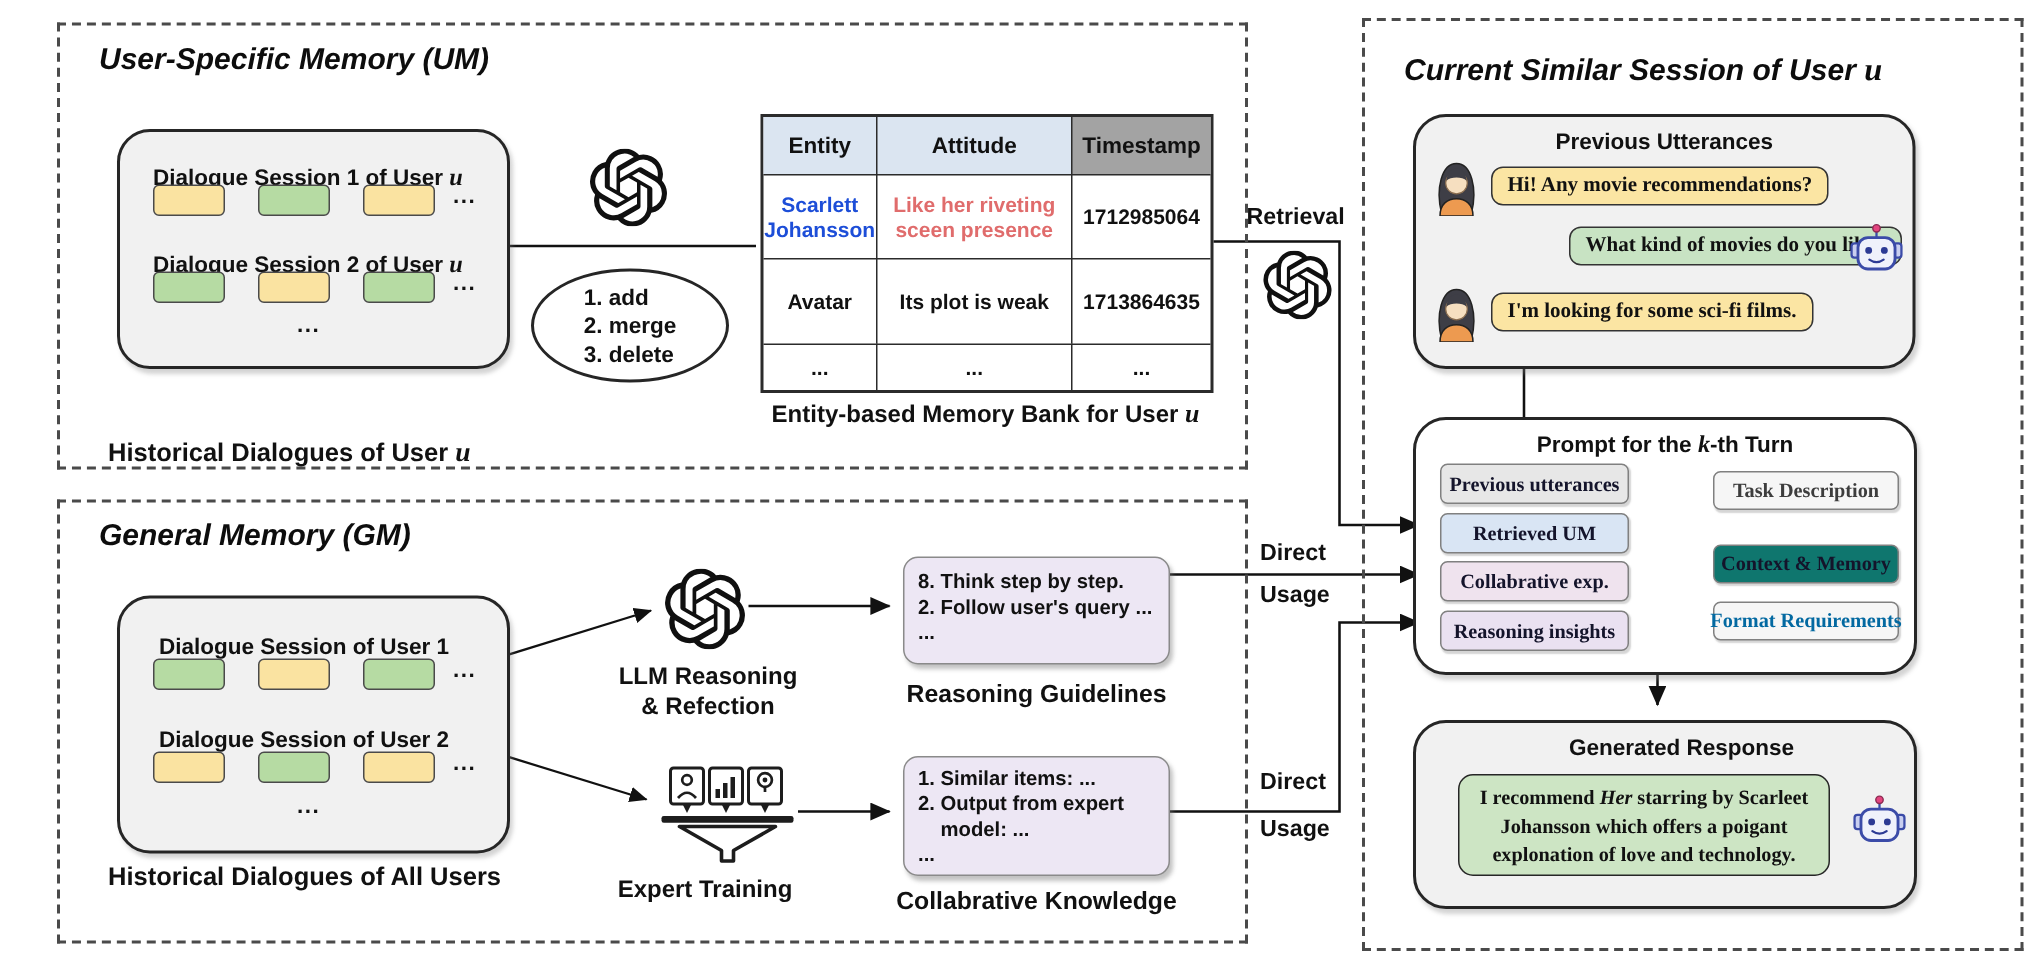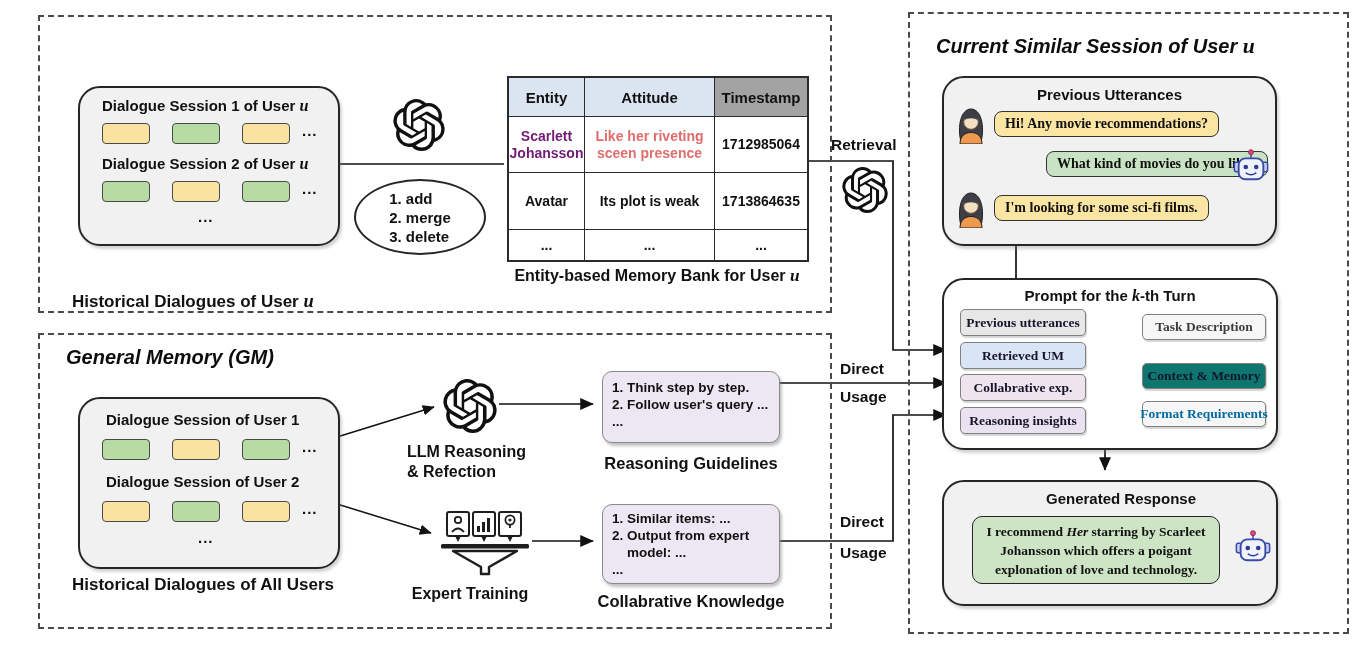"User-Specific Memory (UM)" div.ptitle { html: none -> <div><span>User-Specific Memory (UM)</span></div> }
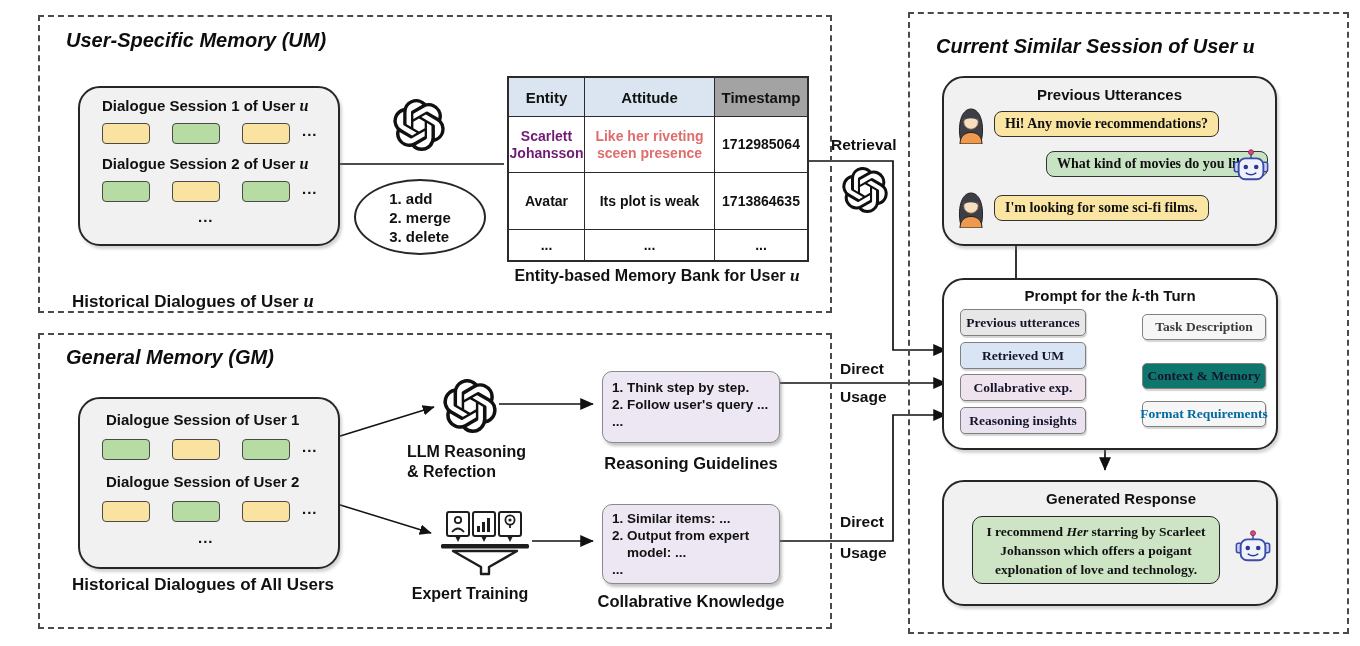"Dialogue Session 1 of User" .sess-label { margin-top: none -> 12px }
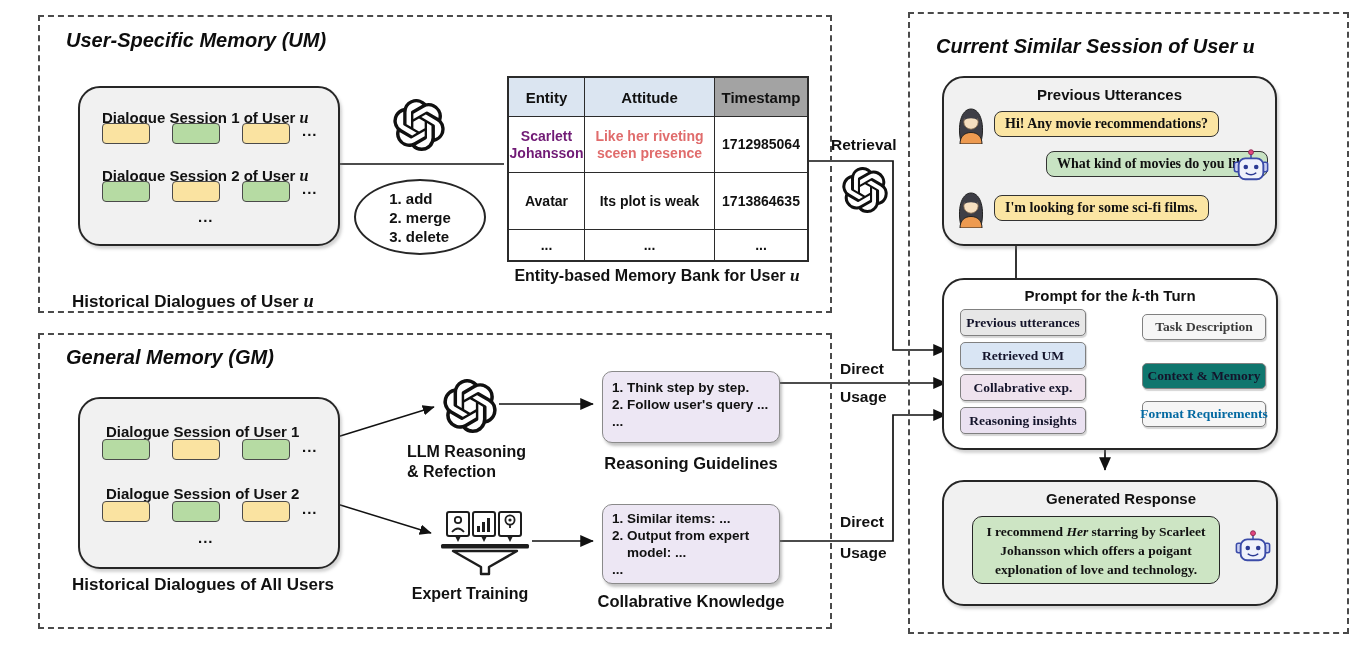"Scarlett Johansson" div.tcell { color: #701a75 -> #1d4ed8 }
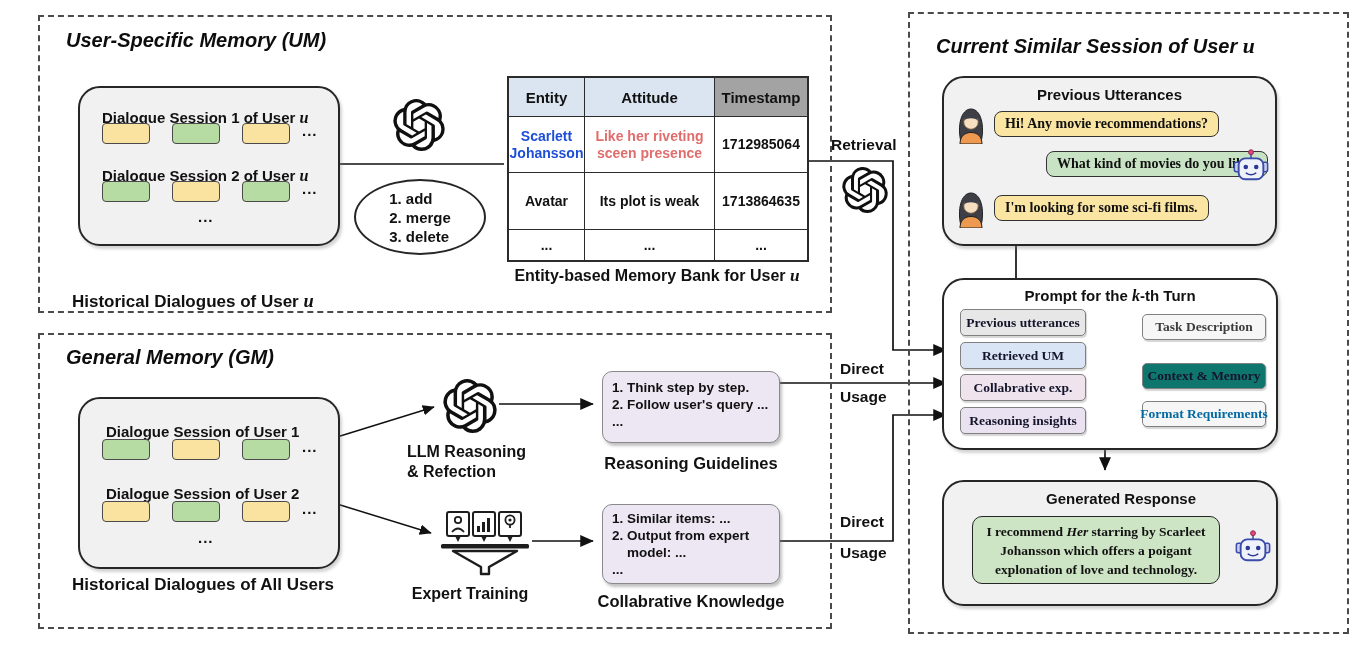"1. Think step by step." div { text: 1 -> 8 }
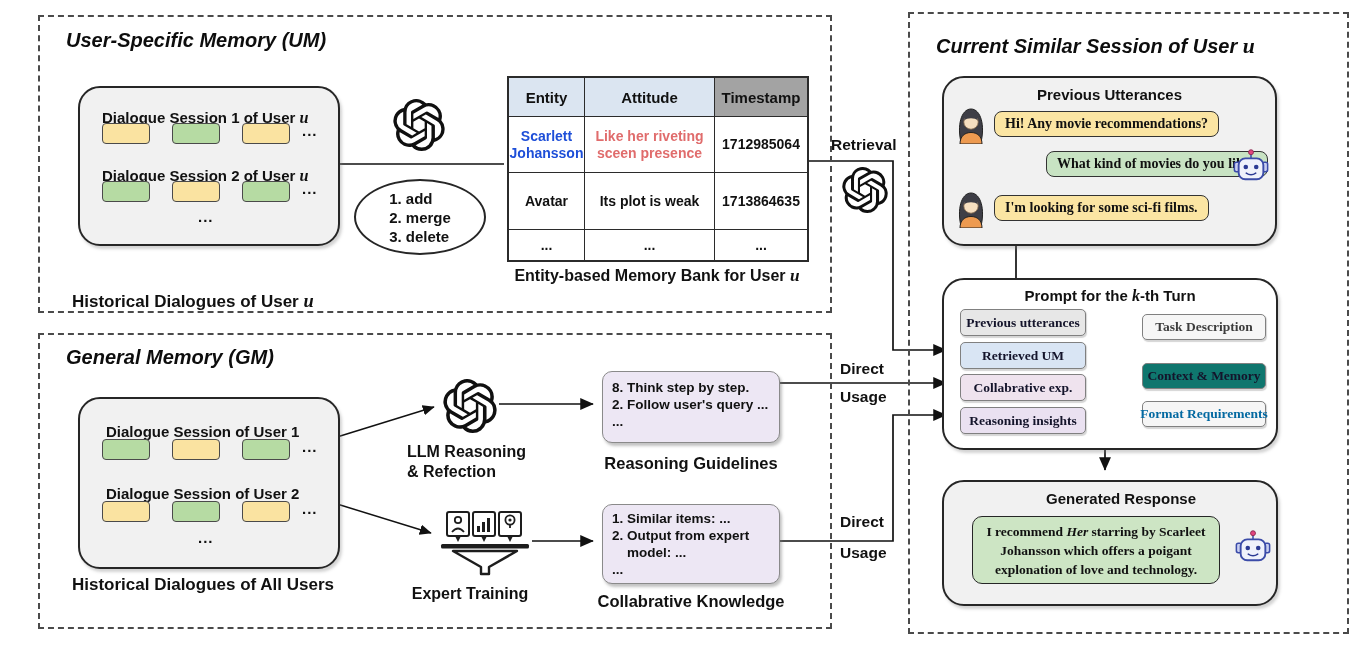"LLM Reasoning" div.caption { text-align: left -> center }
